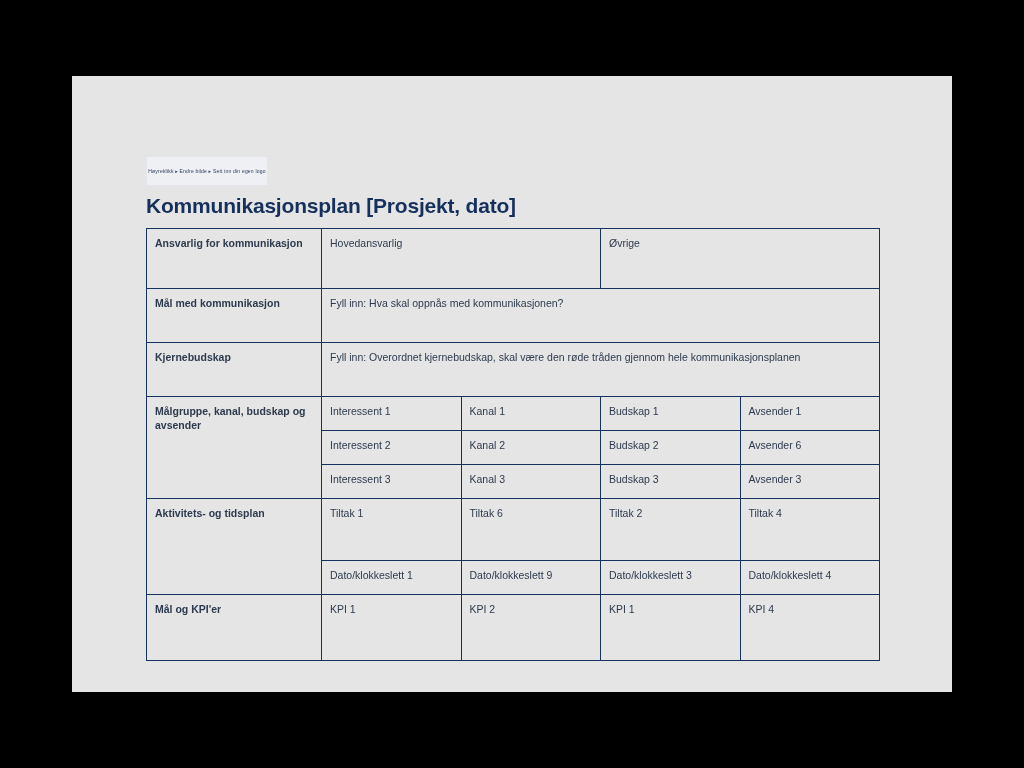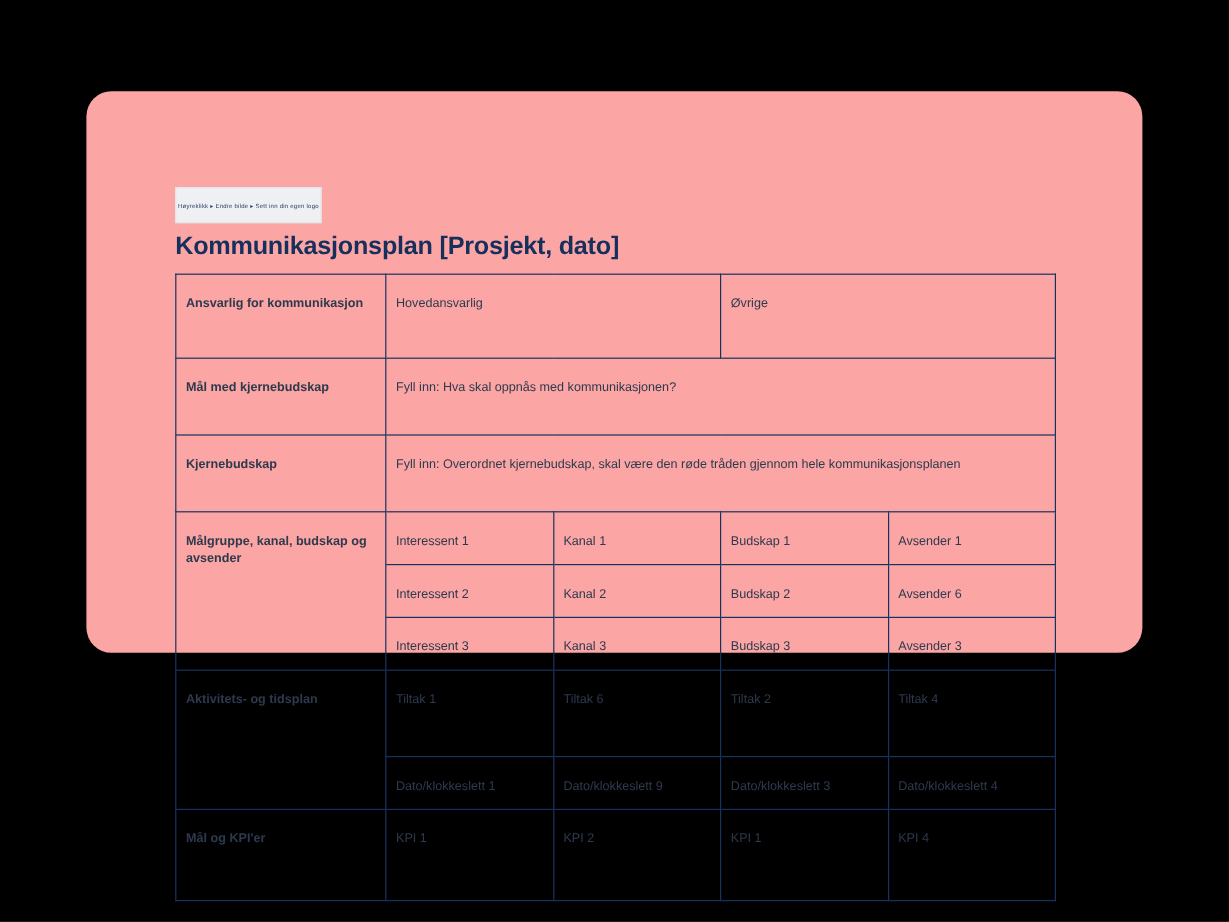"Kommunikasjonsplan [Prosjekt, dato]" .slide-canvas { background: #fca5a5 -> #e5e5e5; border-radius: 21px -> none; height: 468px -> 616px }
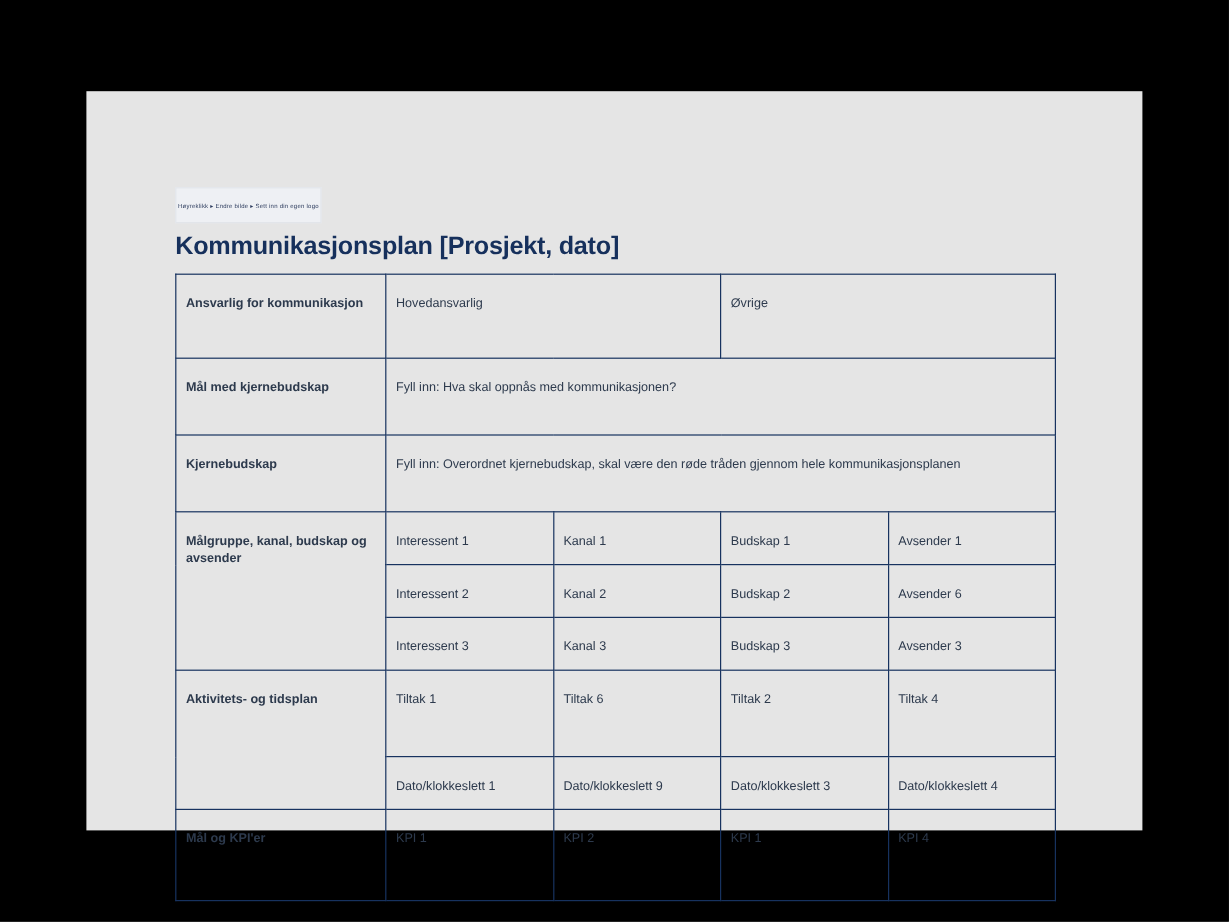"Ansvarlig for kommunikasjon" table.plan td { padding: 17px 8px 6px 8px -> 7px 8px 6px 8px }
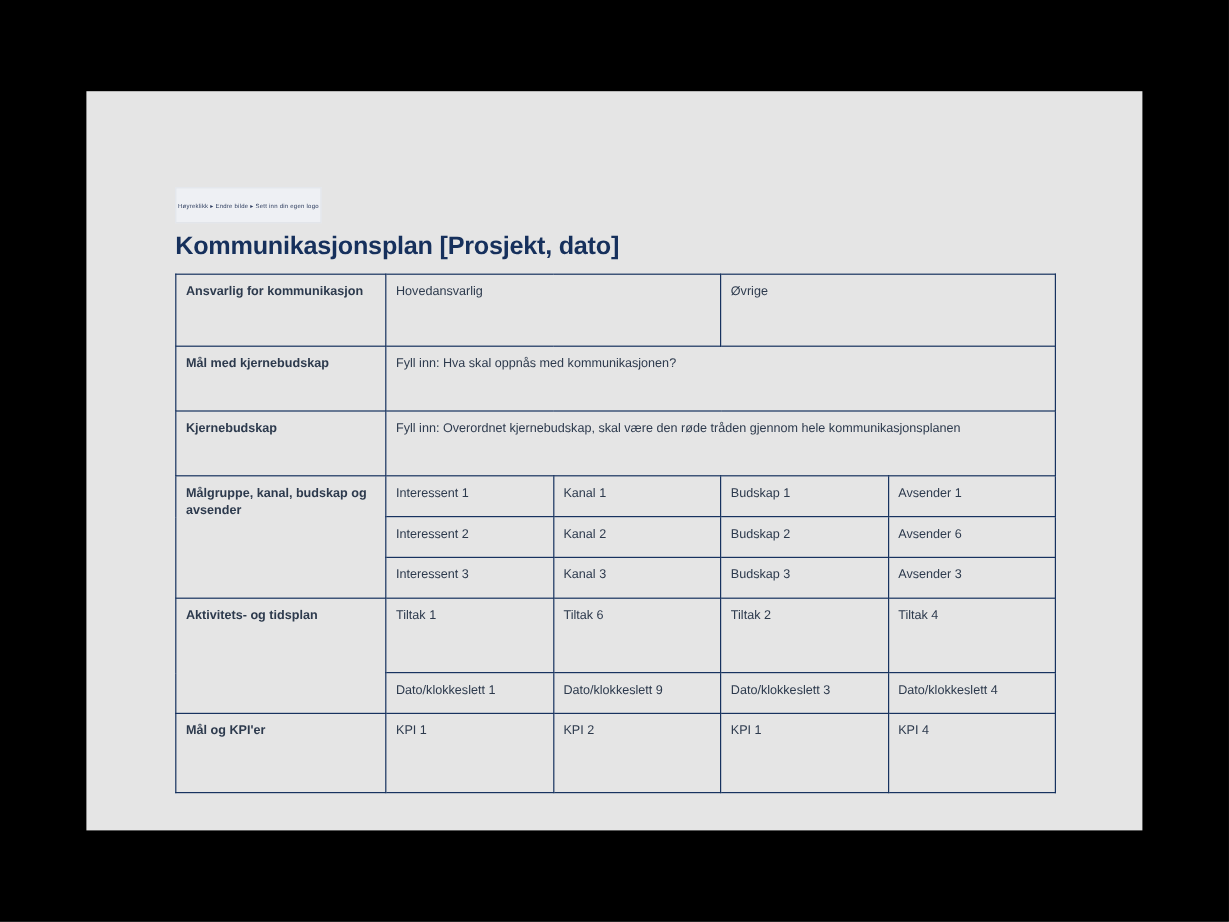"Mål med kjernebudskap" td.rowhead { text: kjernebudskap -> kommunikasjon }
